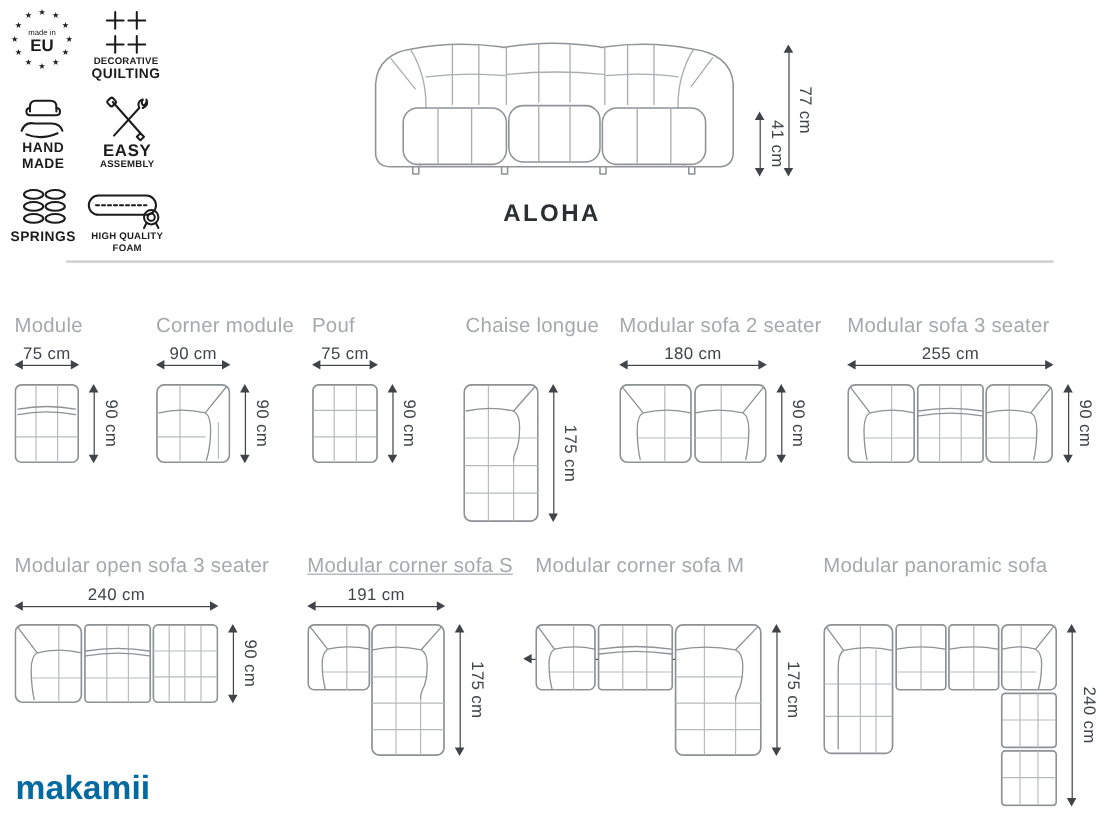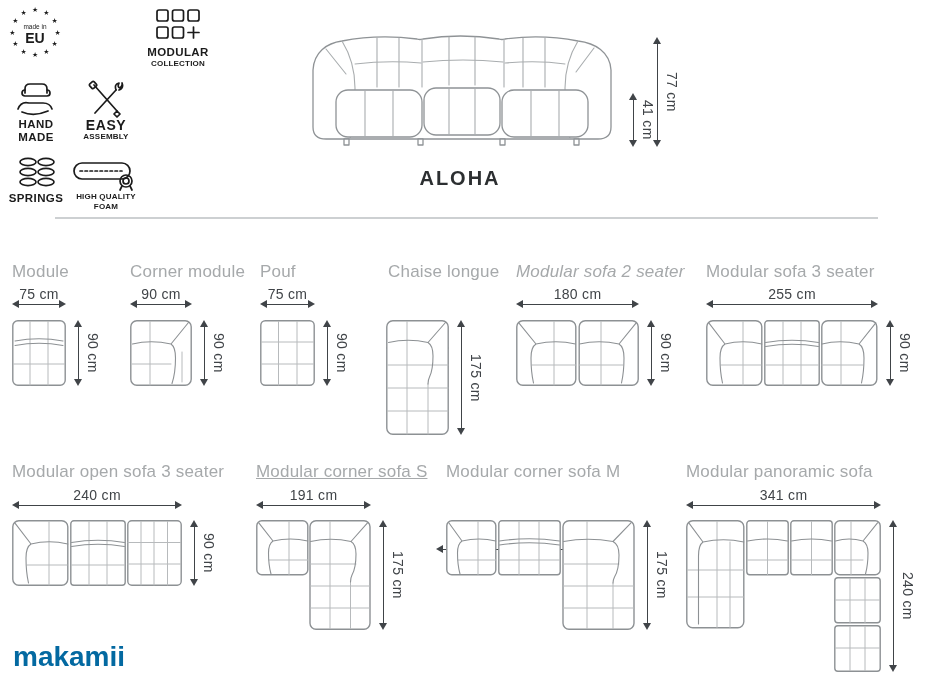"DECORATIVE" div.badge { html: none -> <div> <svg> <path></path> </svg> <span>DECORATIVE</span> <span>QUILTING</span> </div> }
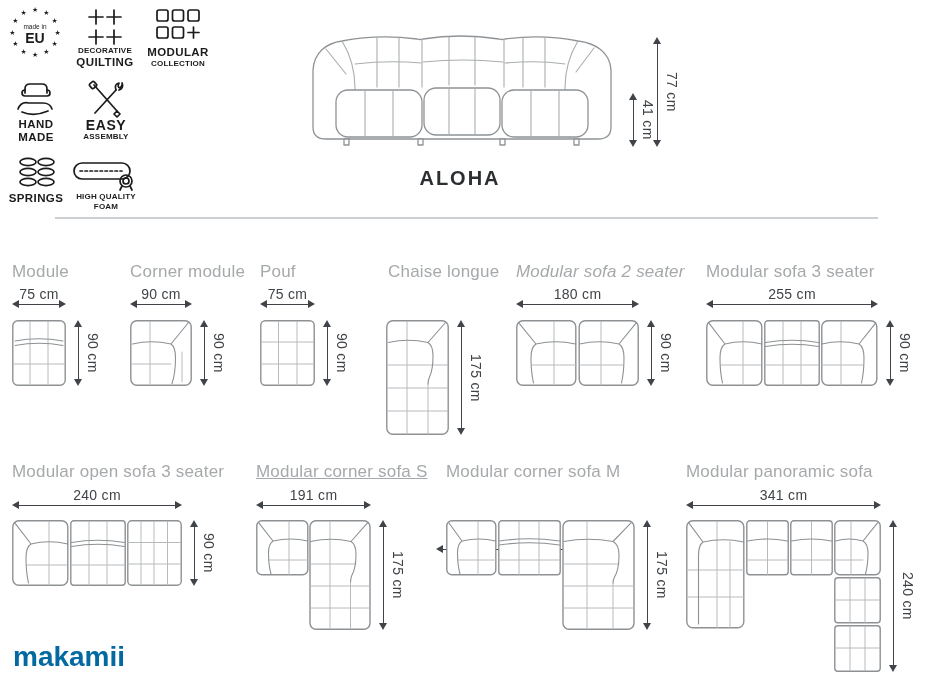"MODULAR" div.badge { html: <div> <svg> <rect></rect> <rect></rect> <rect></rect> <rect></rect> <rect></rect> <path></path> </svg> <span>MODULAR</span> <span>COLLECTION</span> </div> -> none }
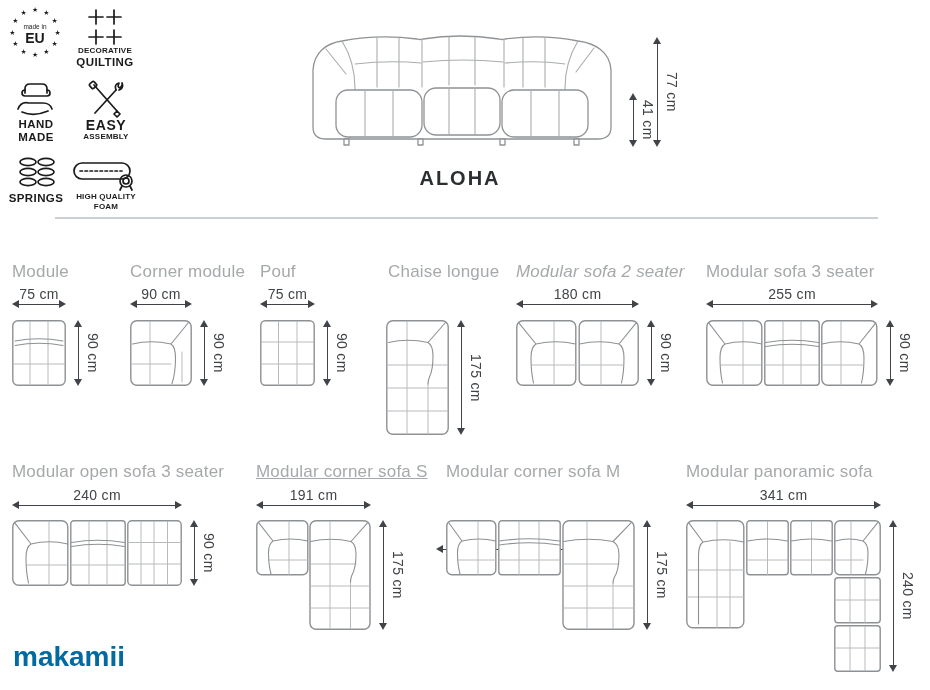"Modular sofa 2 seater" div.card-title { font-style: italic -> none }
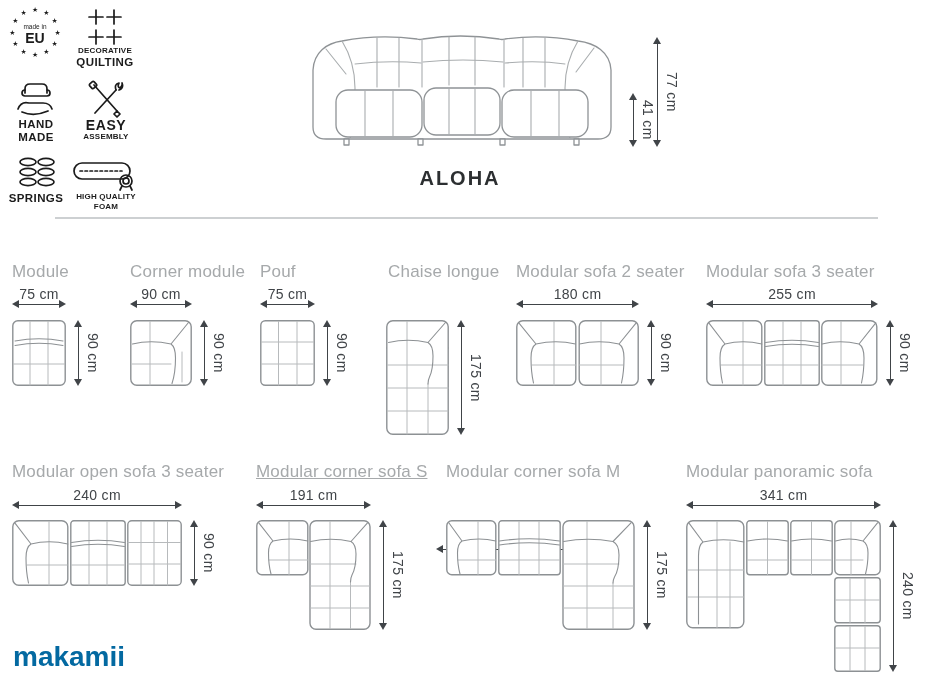"341 cm" div.wdim { html: <div> <span>341 cm</span> <span> <i></i> </span> </div> -> none }
